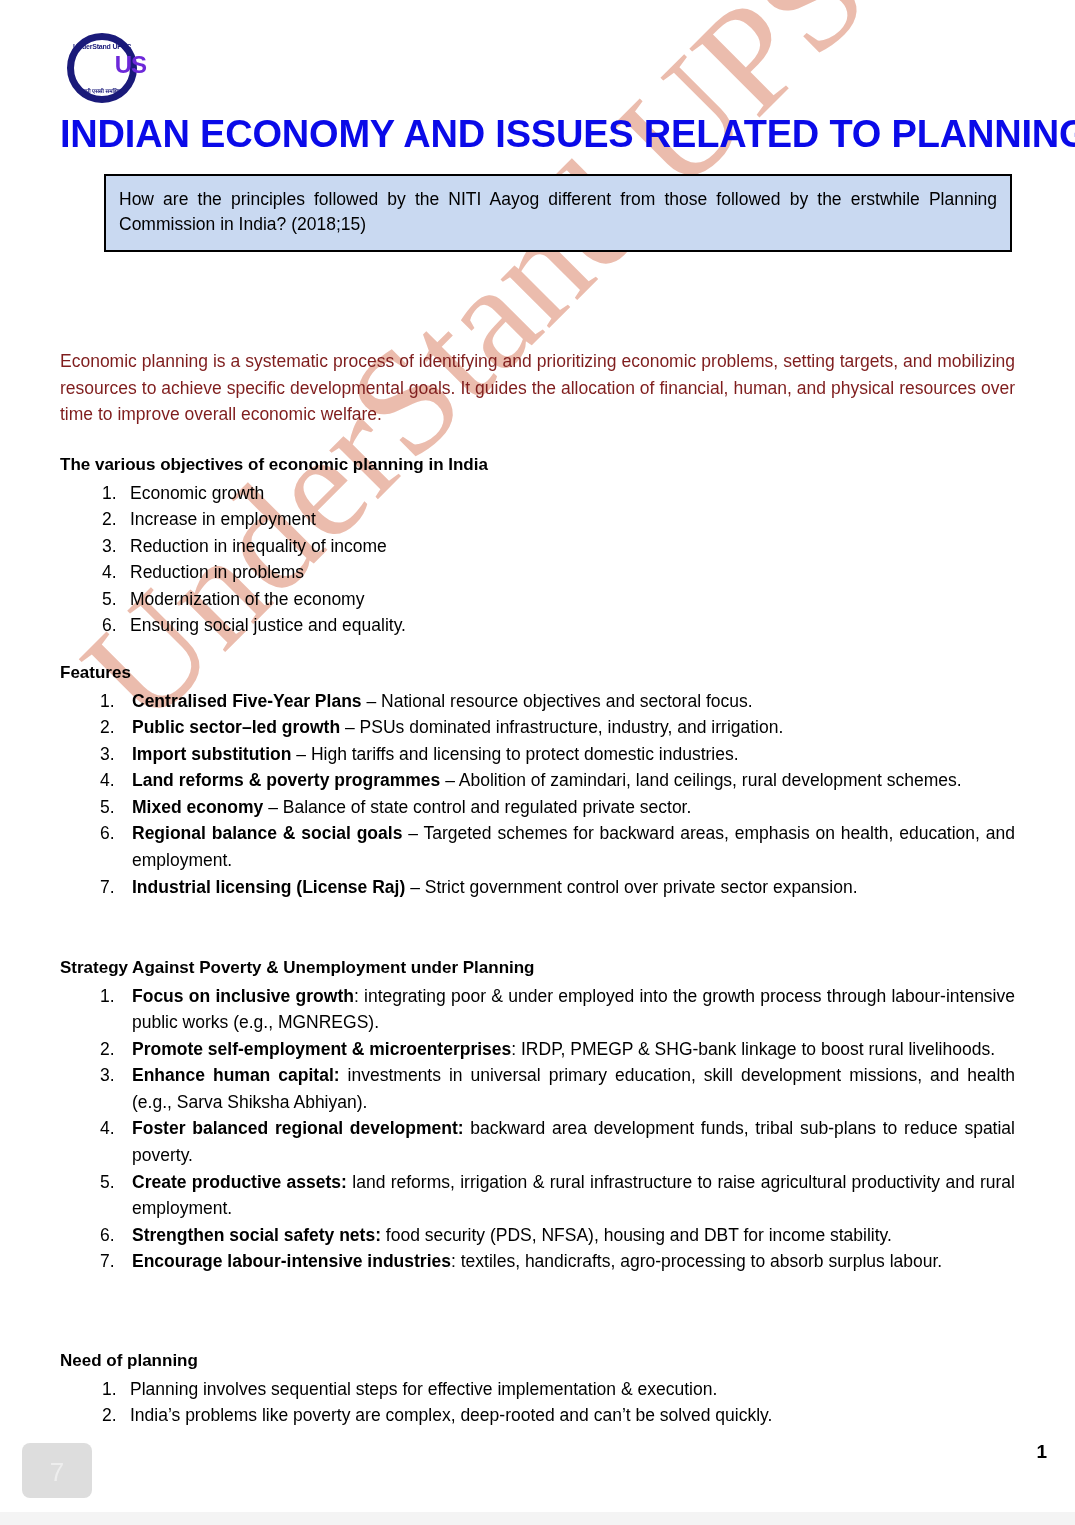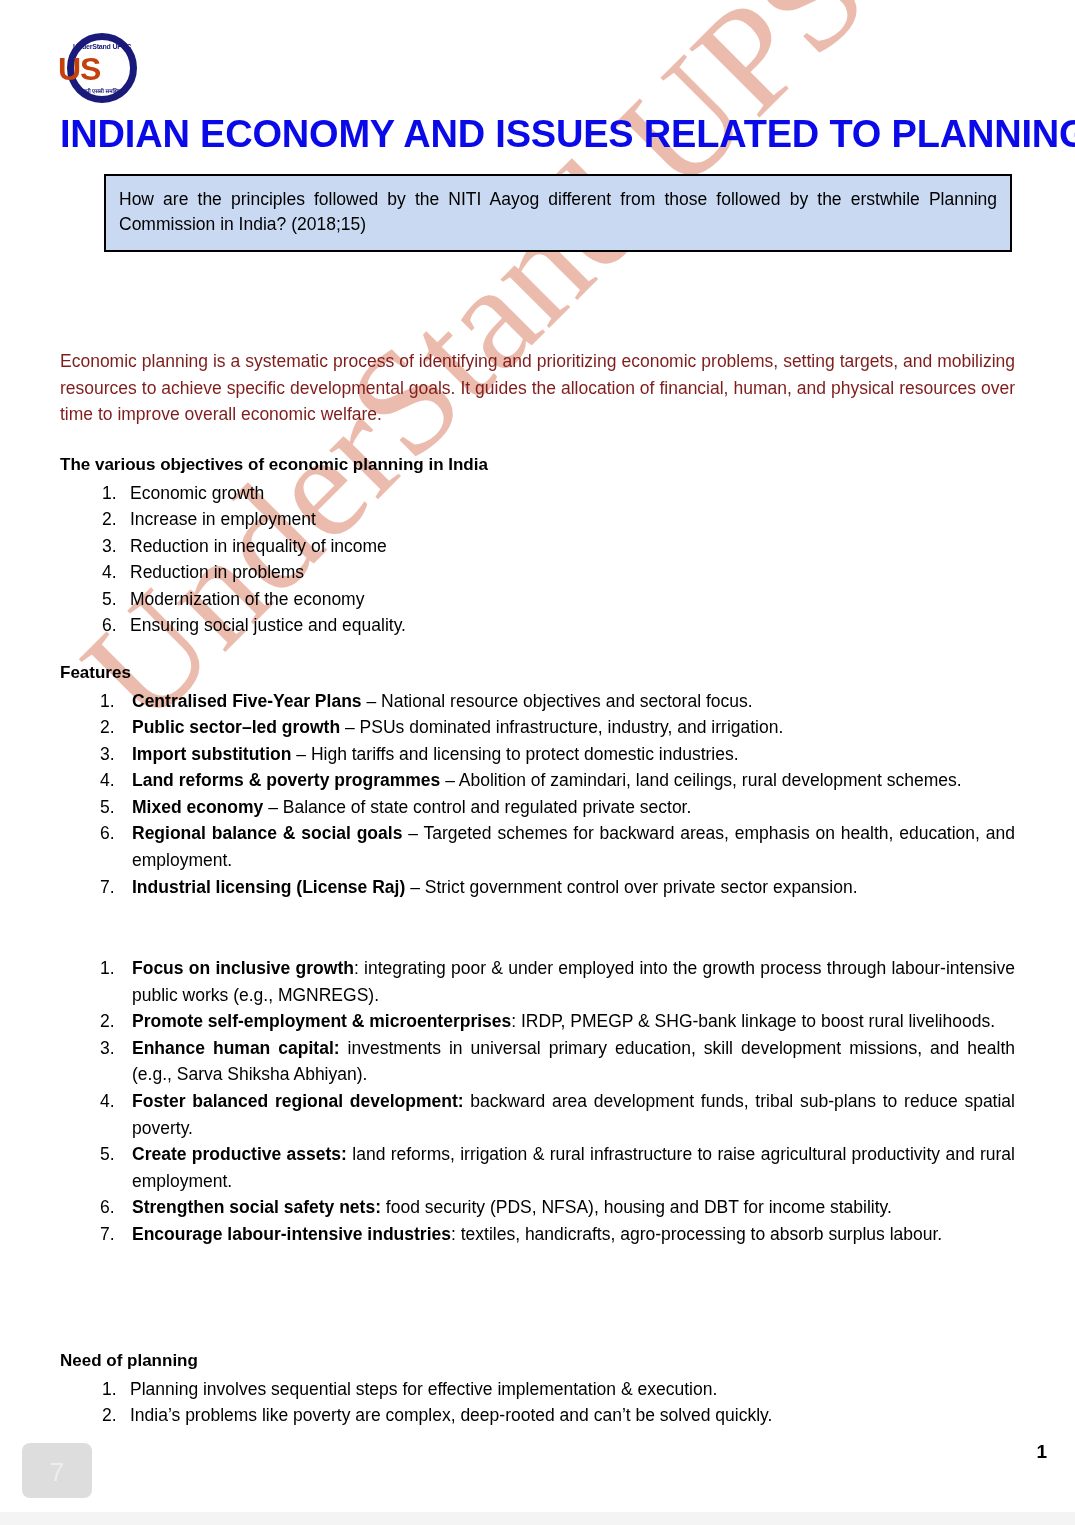"US" .logo-main-text { color: #c2410c -> #6d28d9; font-size: 32px -> 24px; text-align: left -> right }
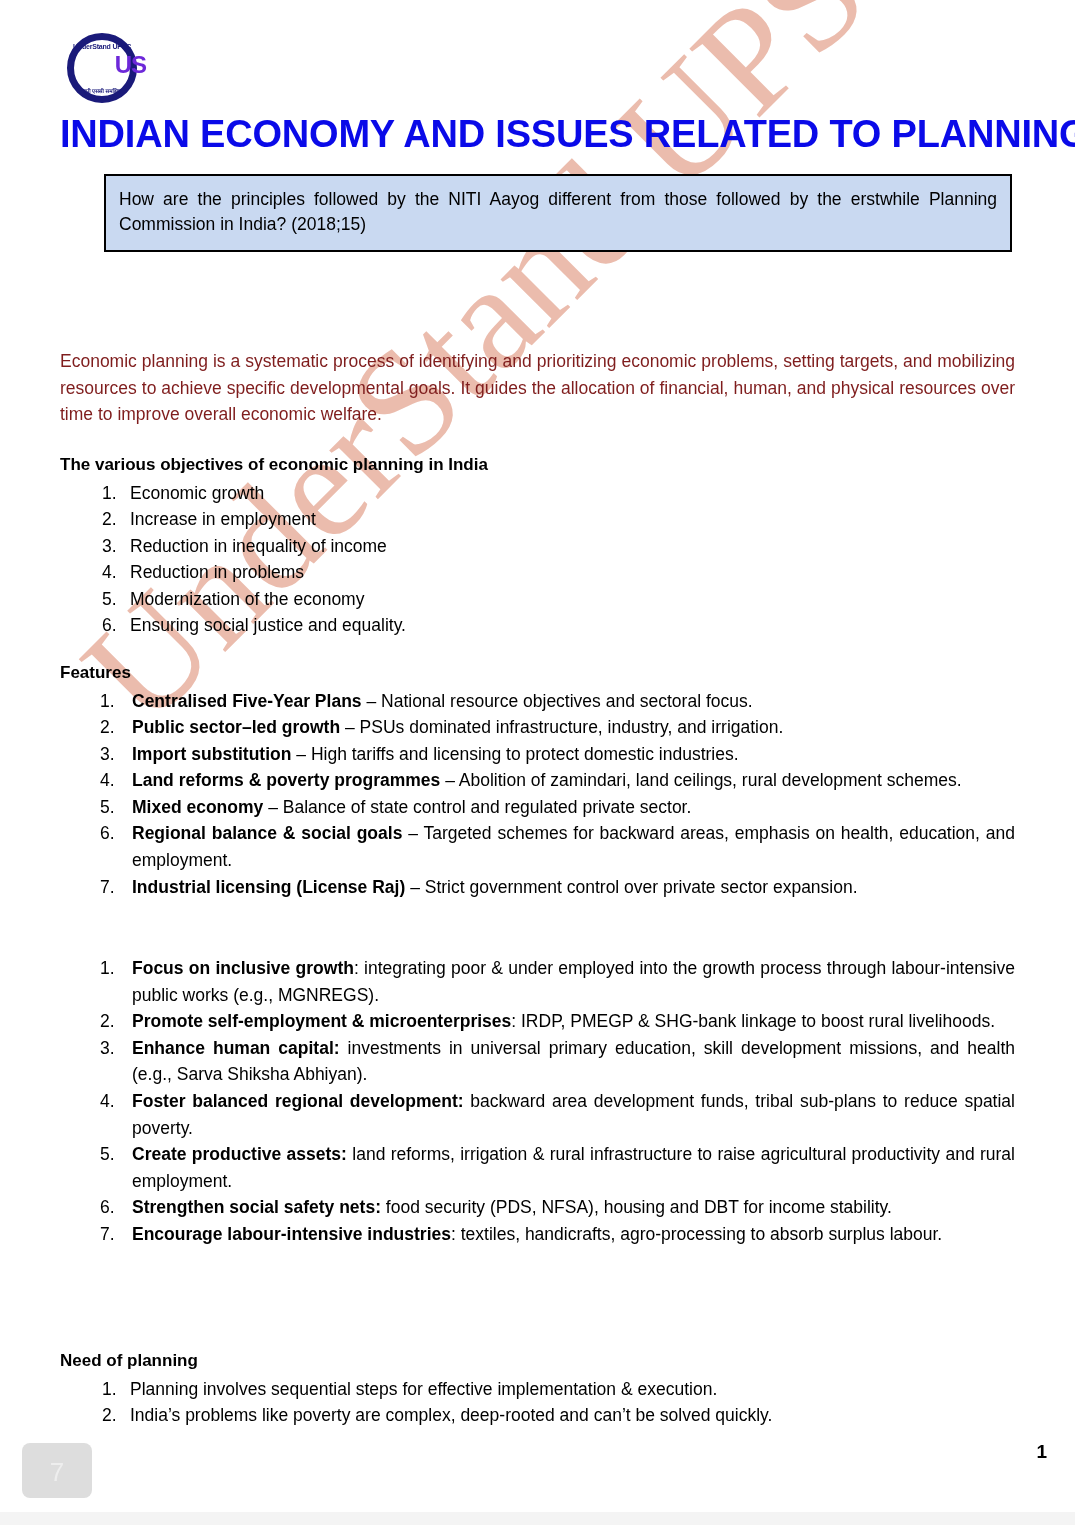"Strategy Against Poverty & Unemployment" div.sec-head { html: none -> <div>Strategy Against Poverty &amp; Unemployment under Planning</div> }
